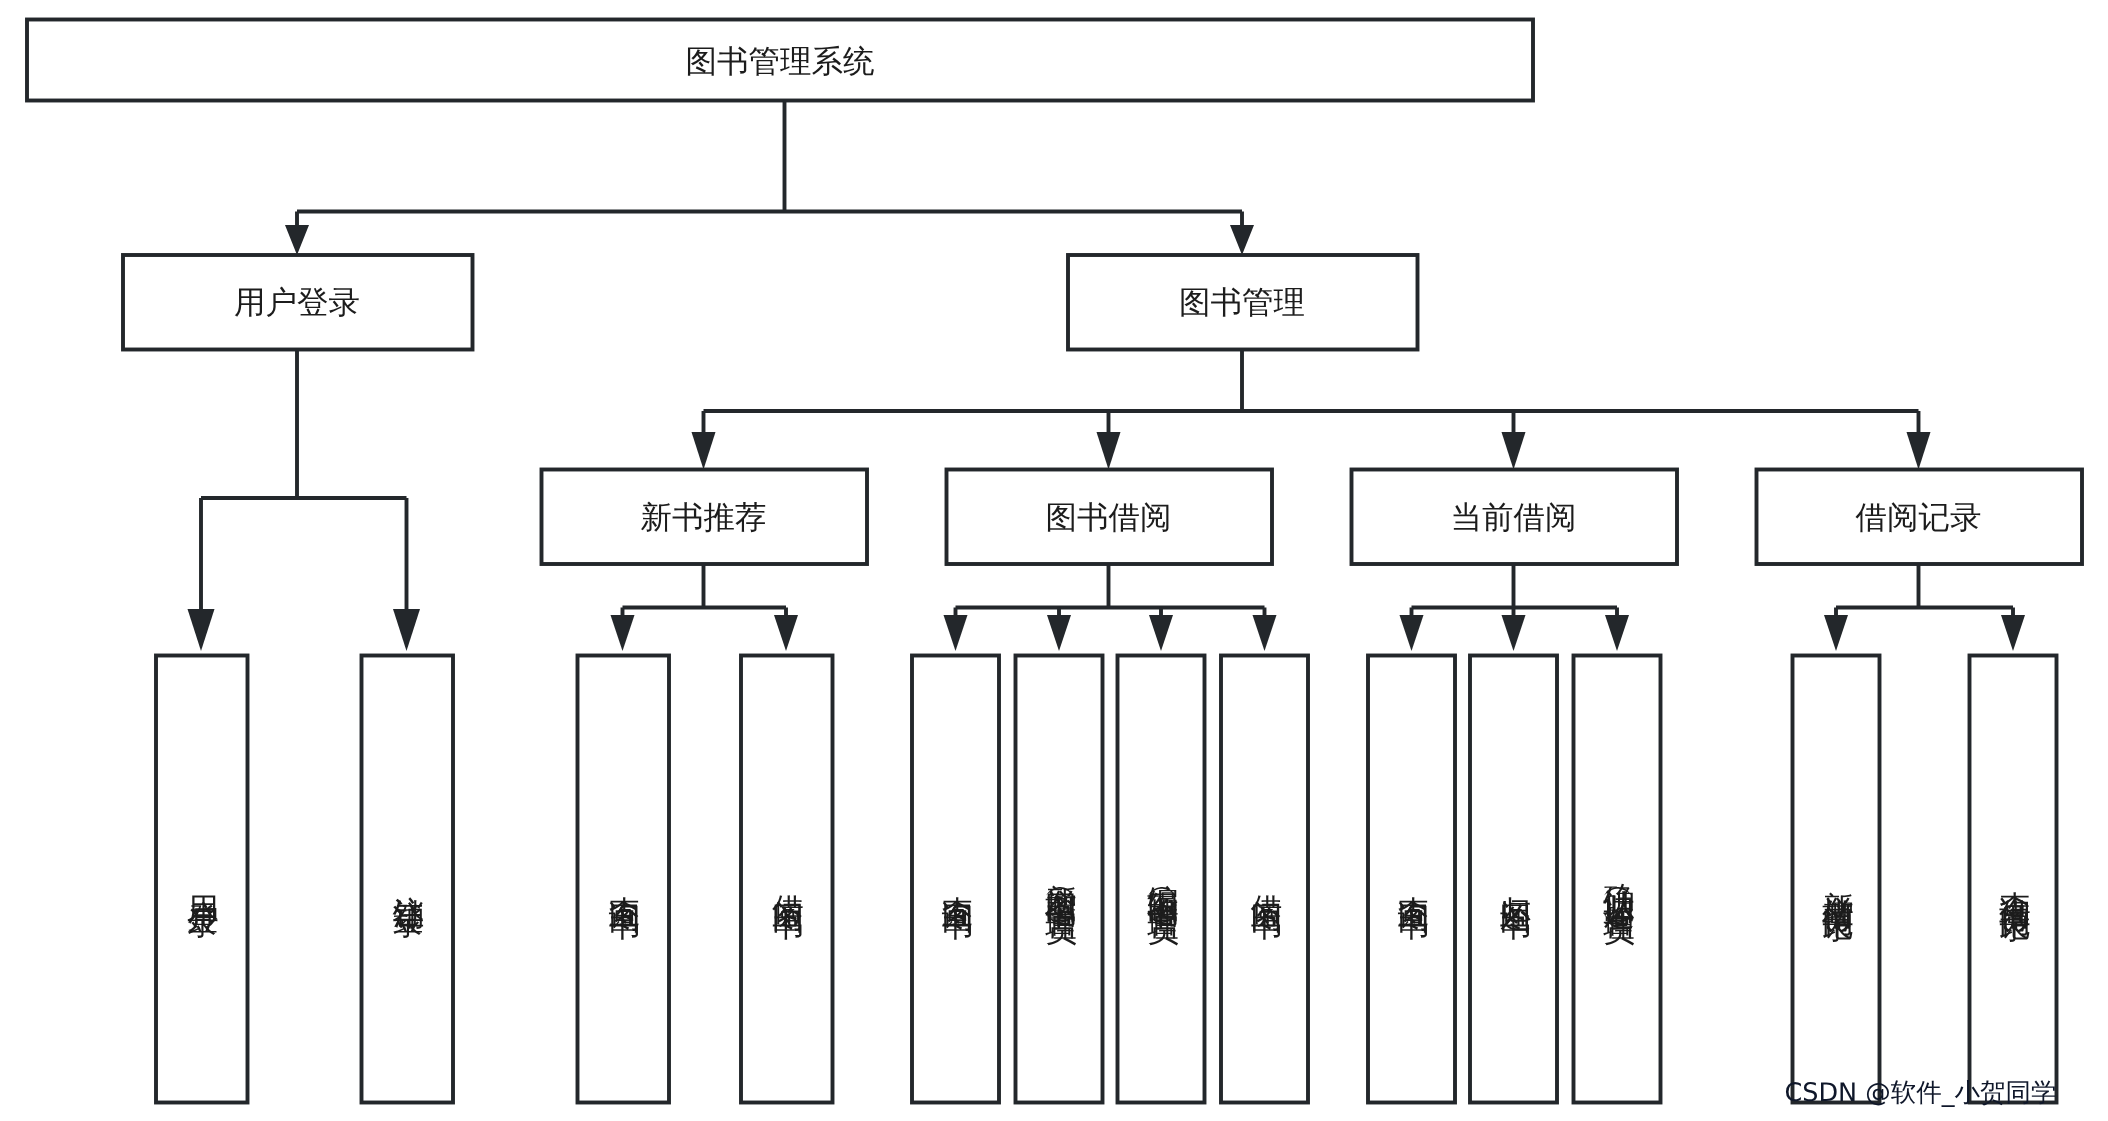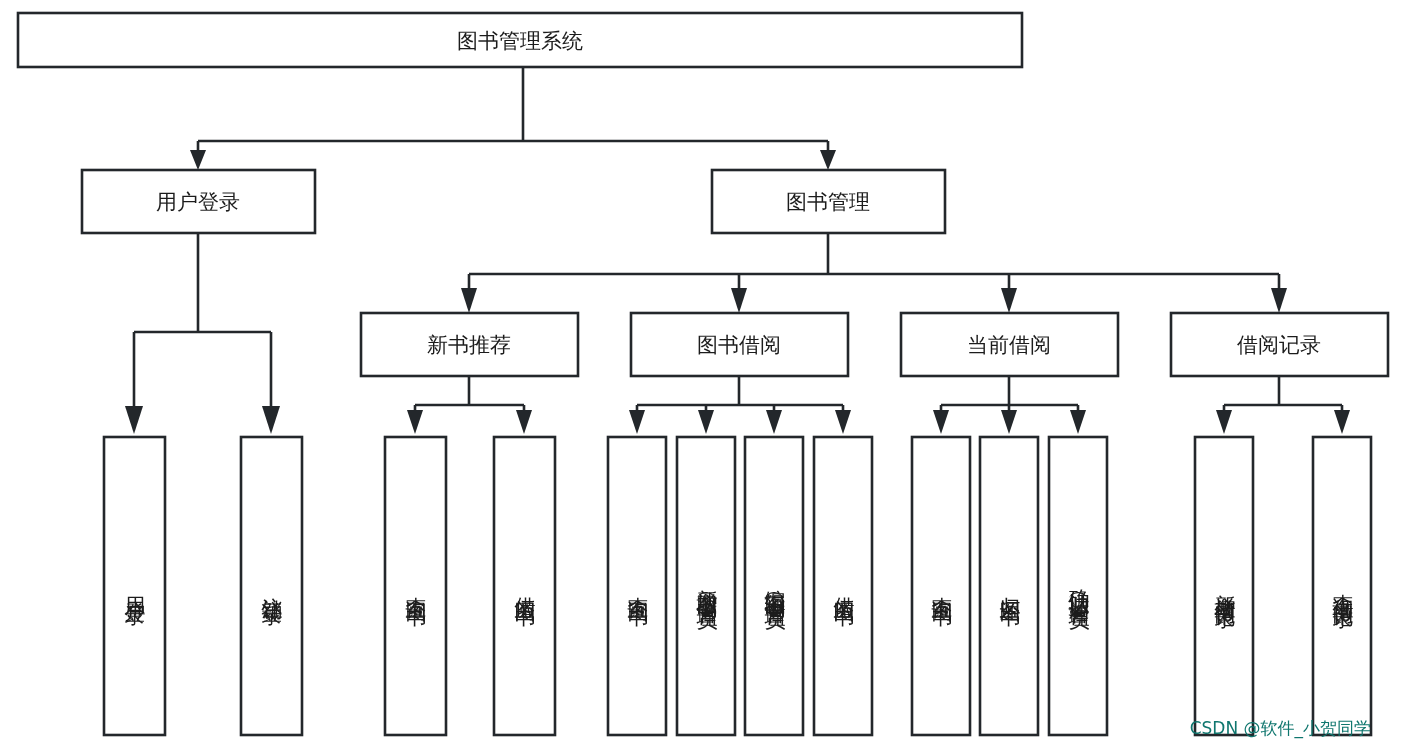"CSDN @软件_小贺同学" .watermark { color: #0f766e -> #0f172a }
